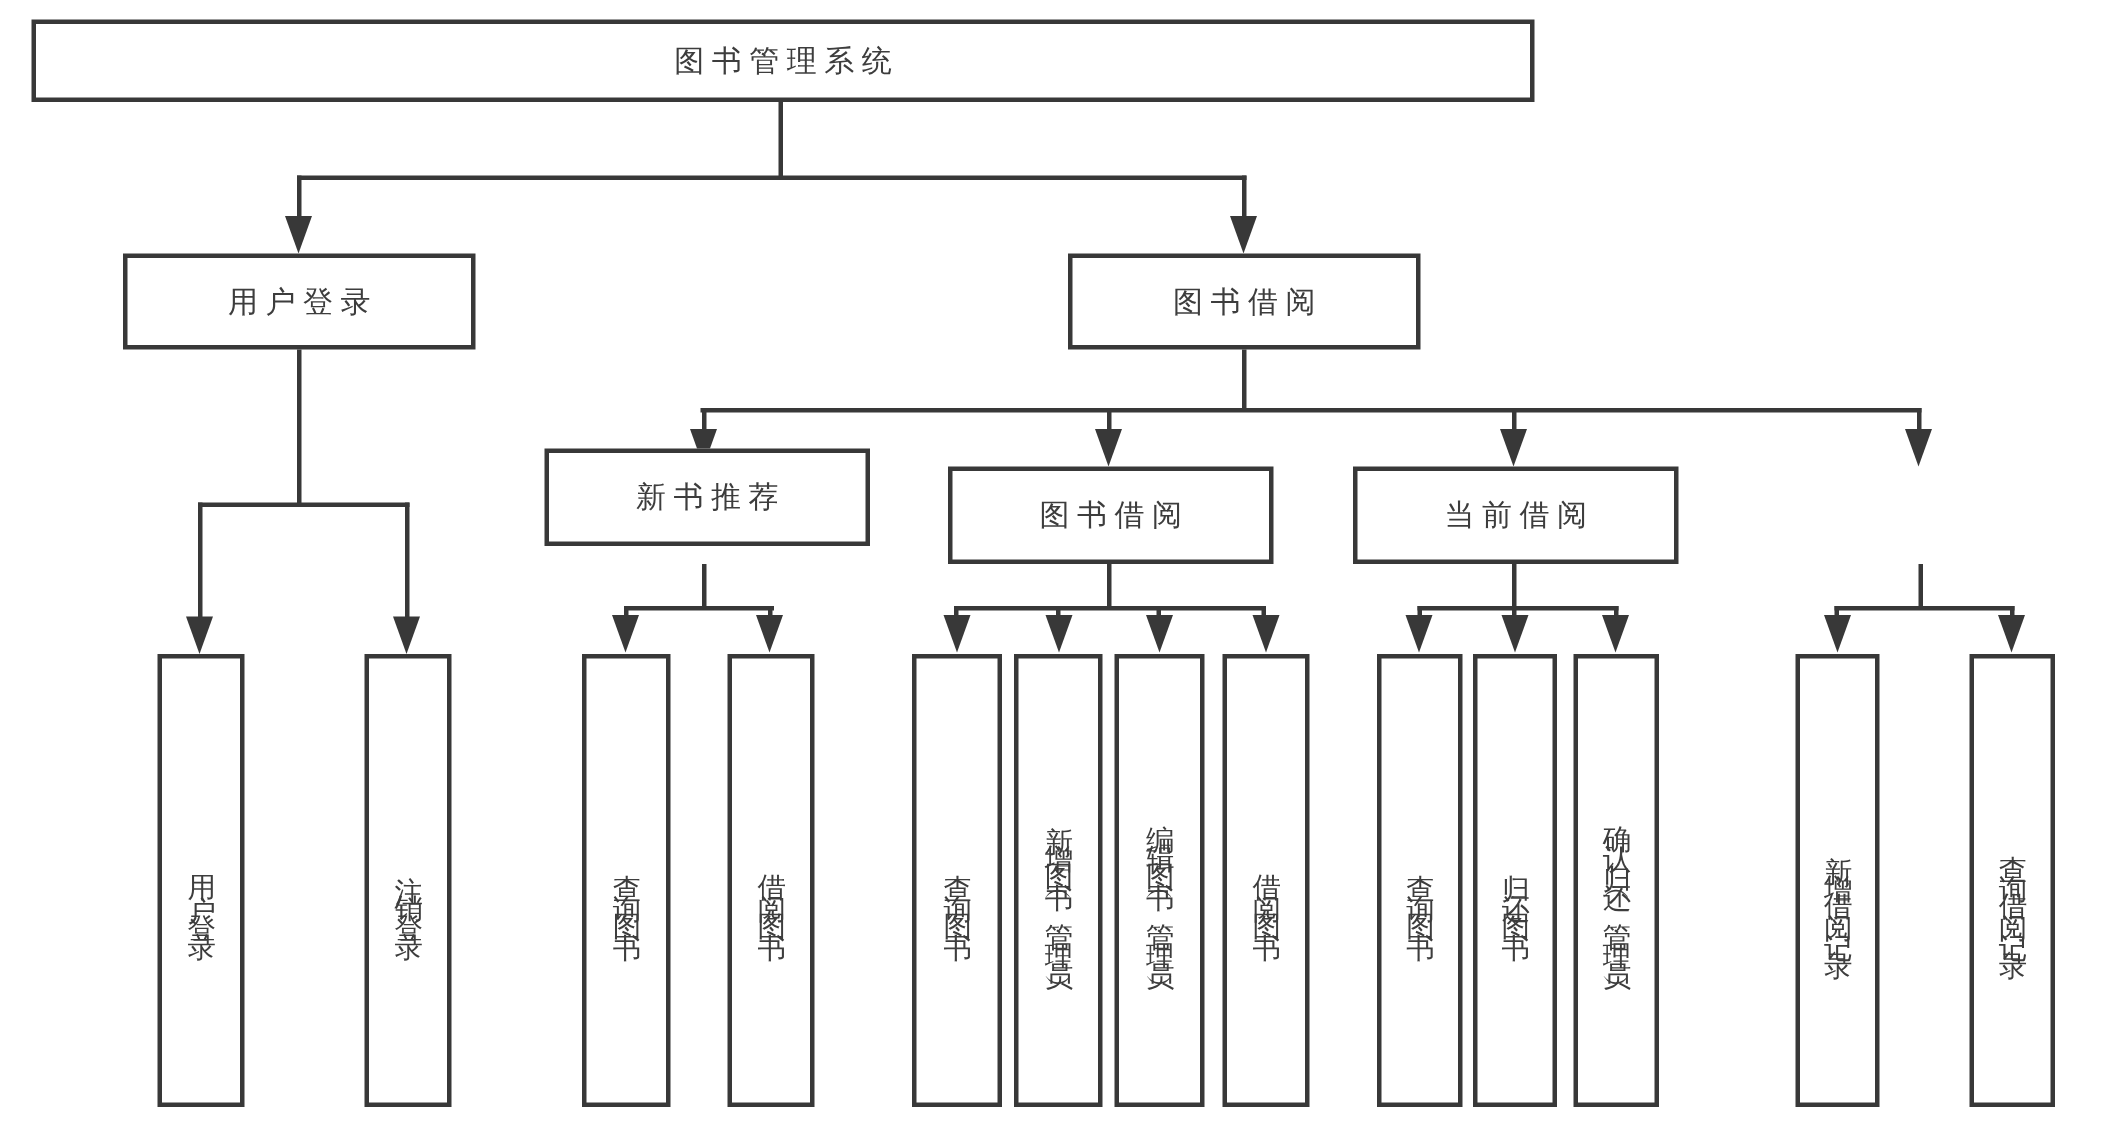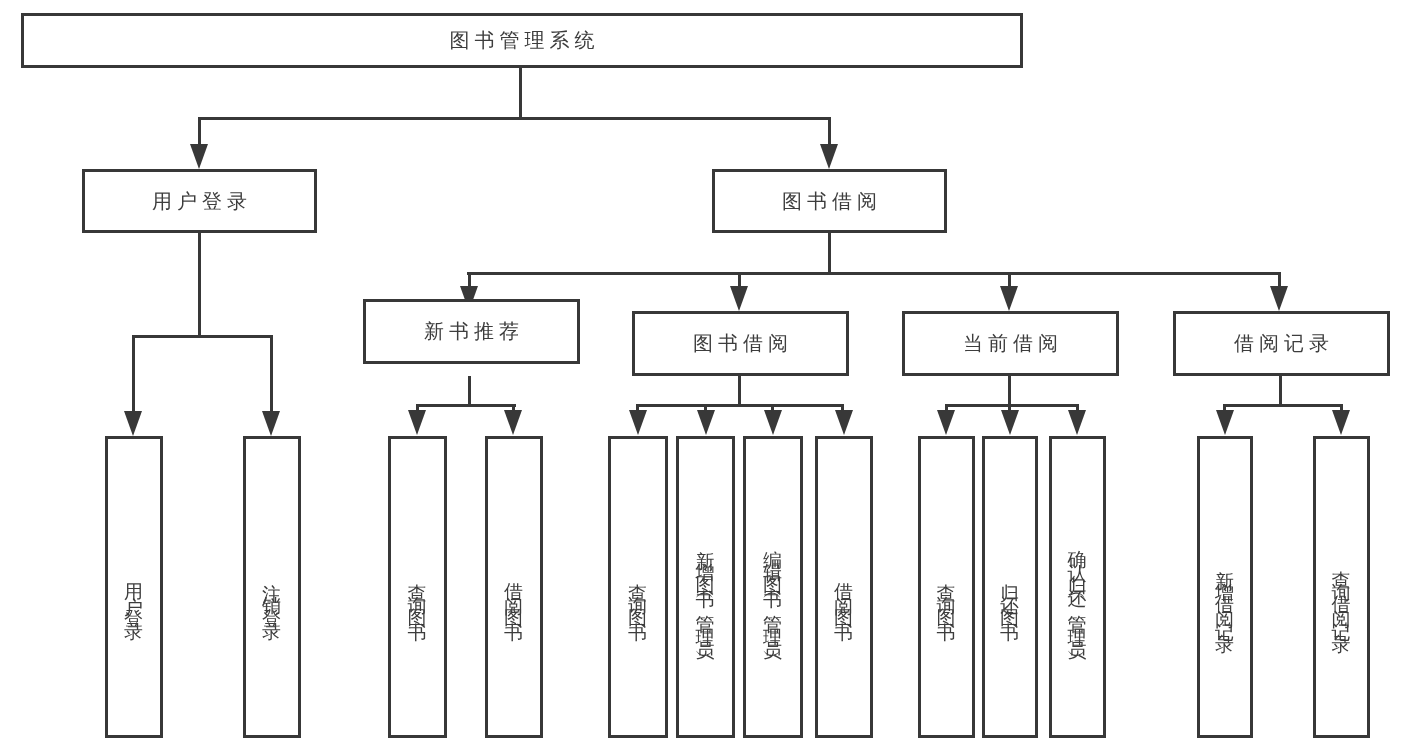"借阅记录" div.node { html: <div> <span>借阅记录</span> </div> -> none }
